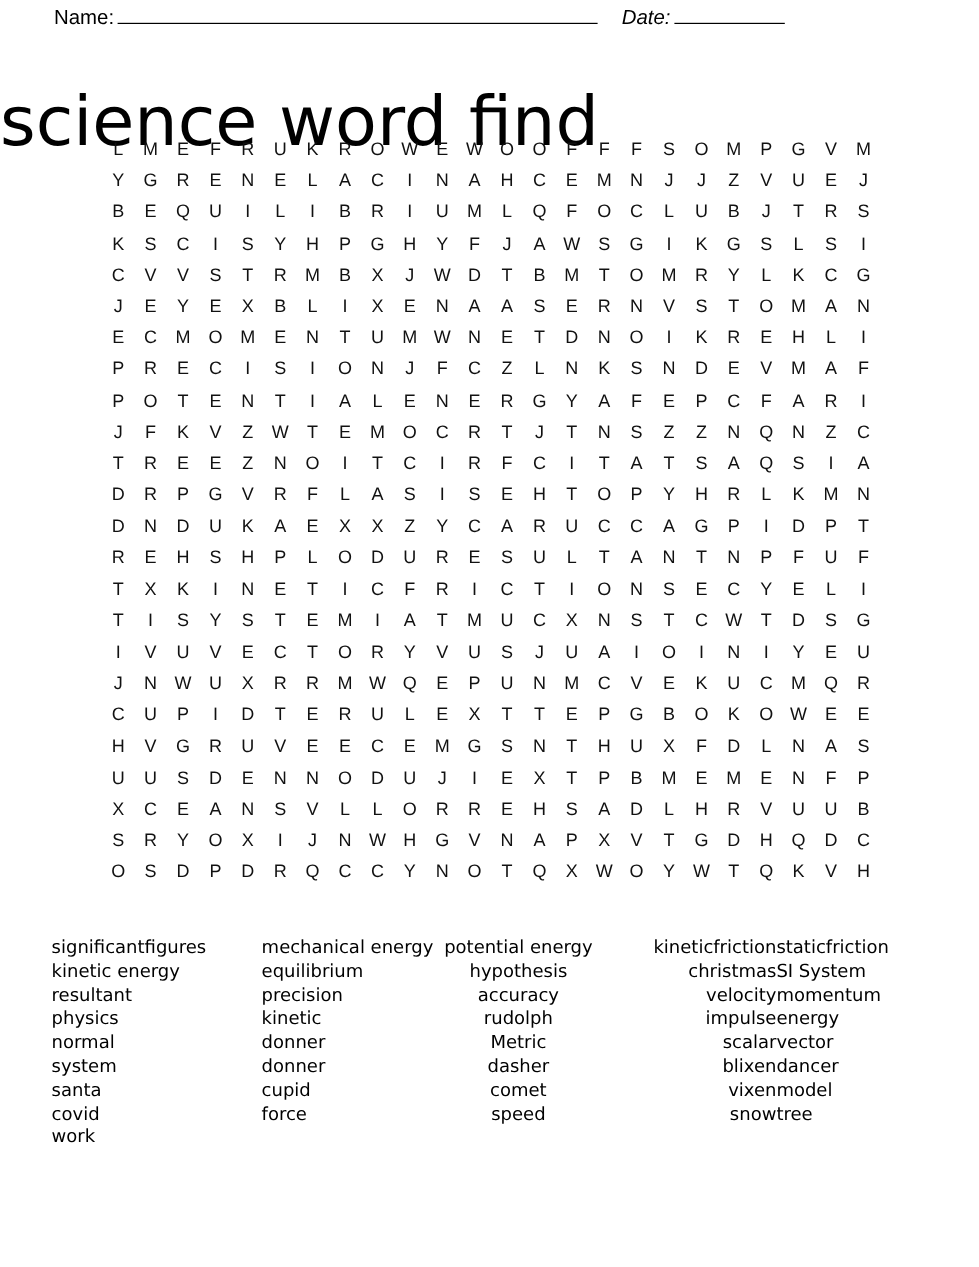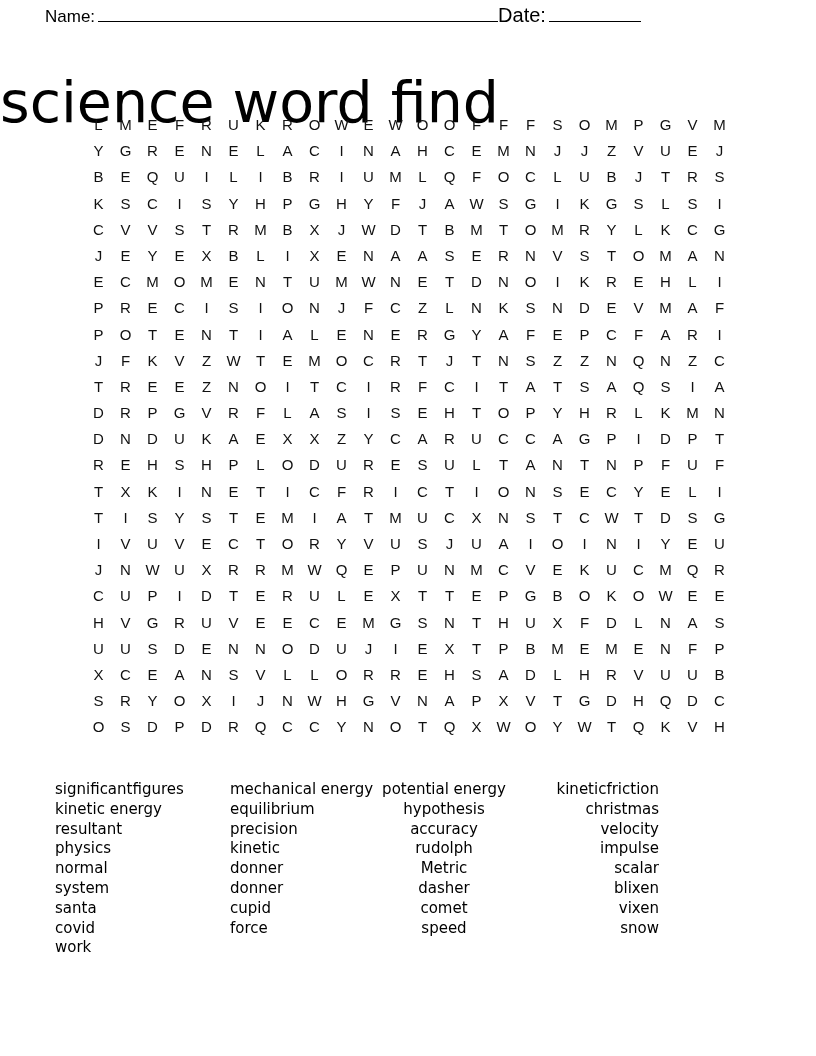"Date:" .date-label { font-size: 20px -> 17px; font-style: none -> italic; margin-left: 0 -> 20px }
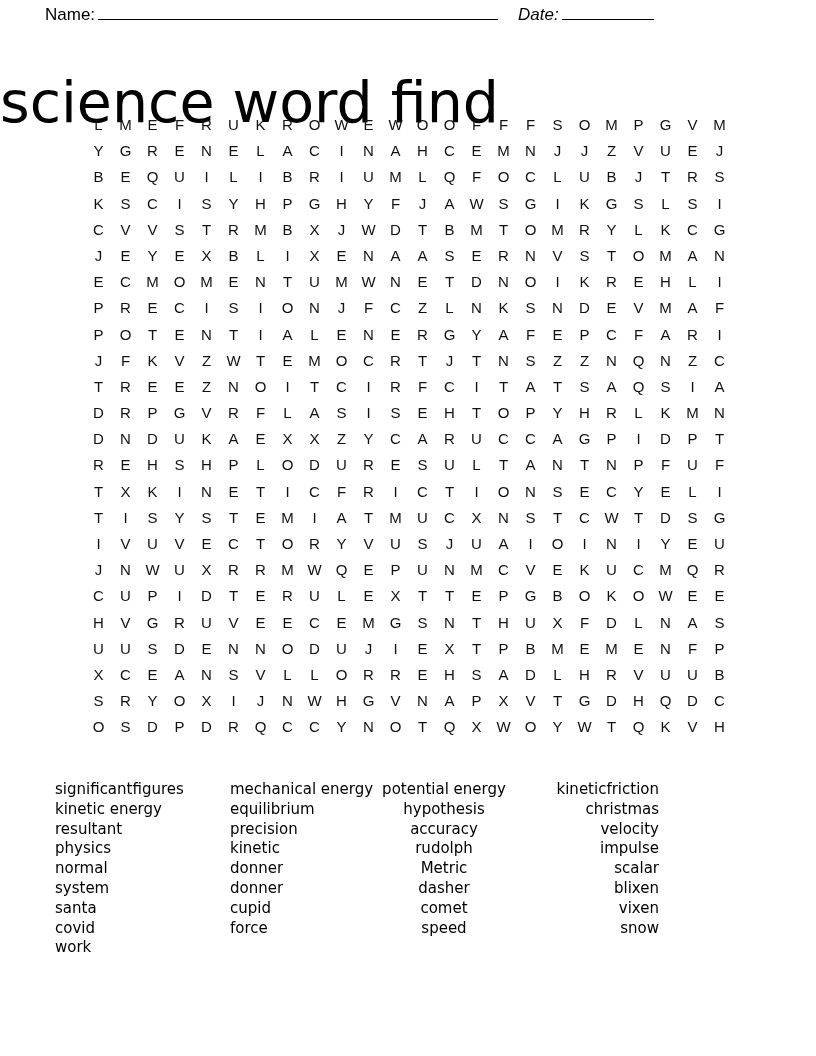"significantfigures" .word-col.c0 { margin-left: 55px -> 43px }
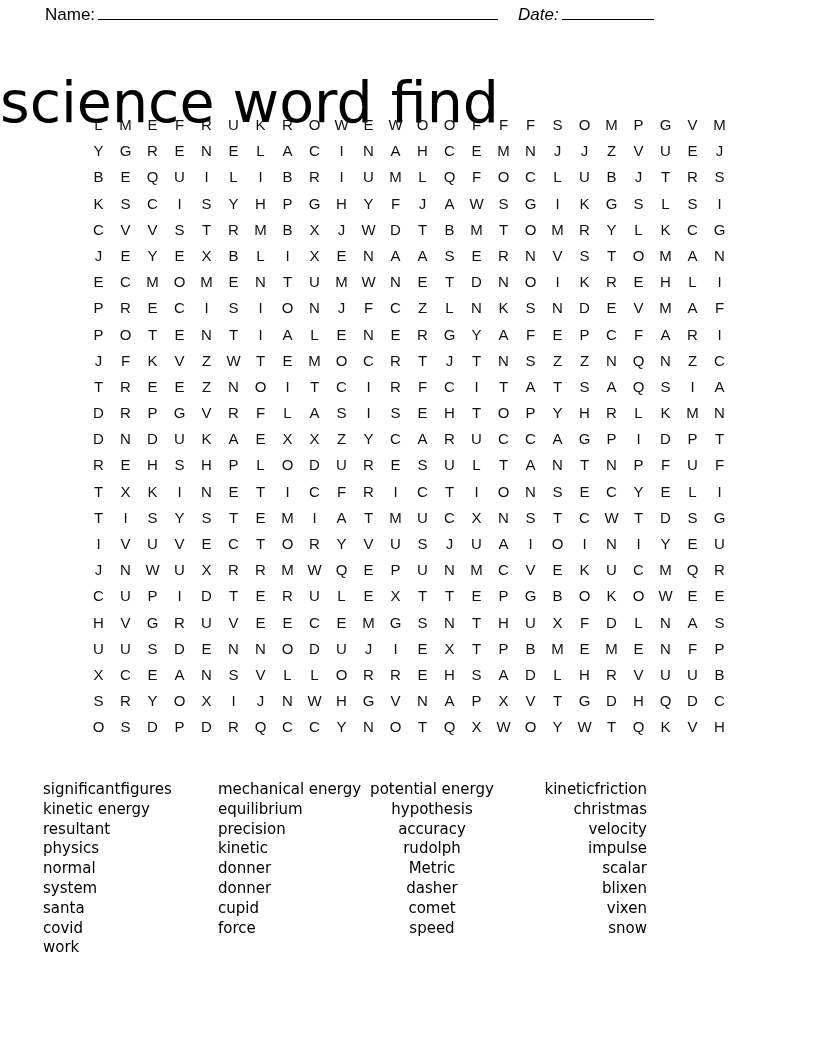"staticfriction" div.word-col { html: none -> <div> <div>staticfriction</div> <div>SI System</div> <div>momentum</div> <div>energy</div> <div>vector</div> <div>dancer</div> <div>model</div> <div>tree</div> </div> }
